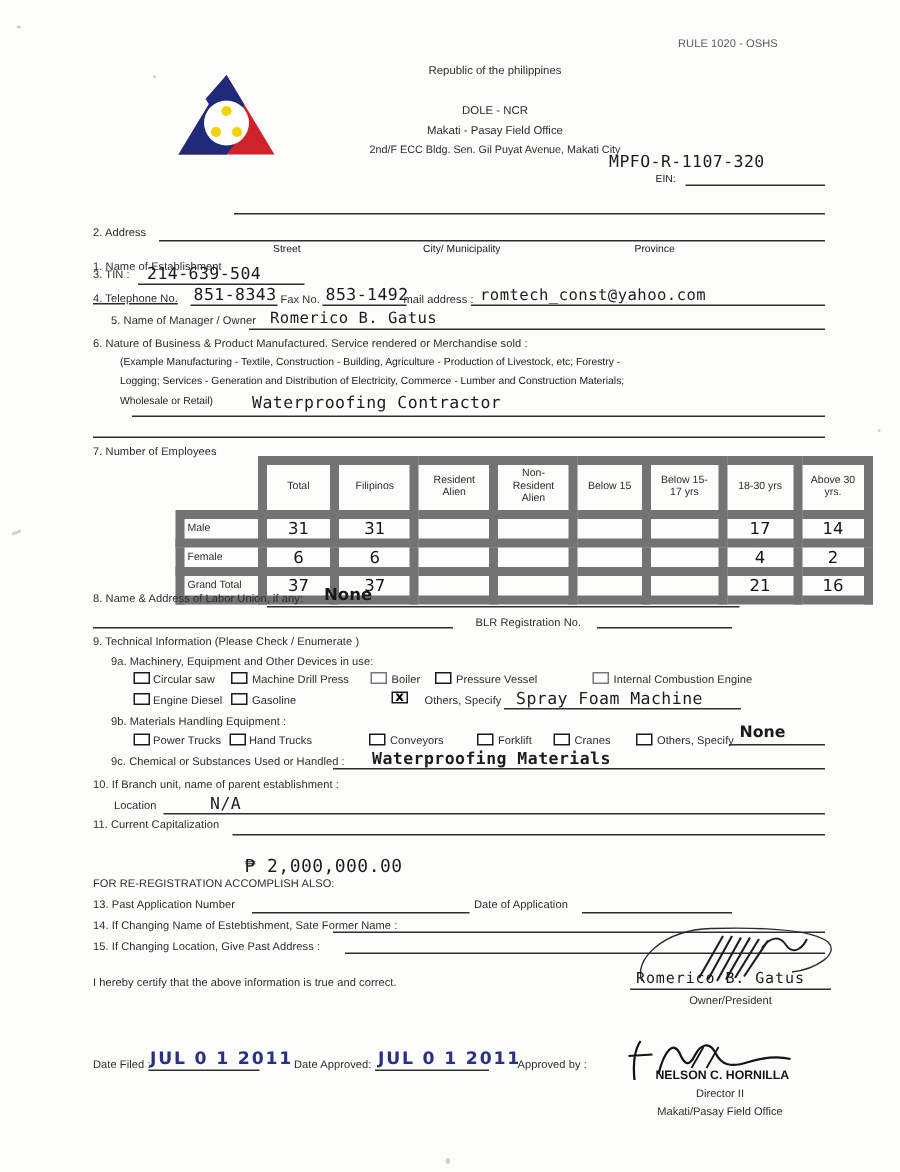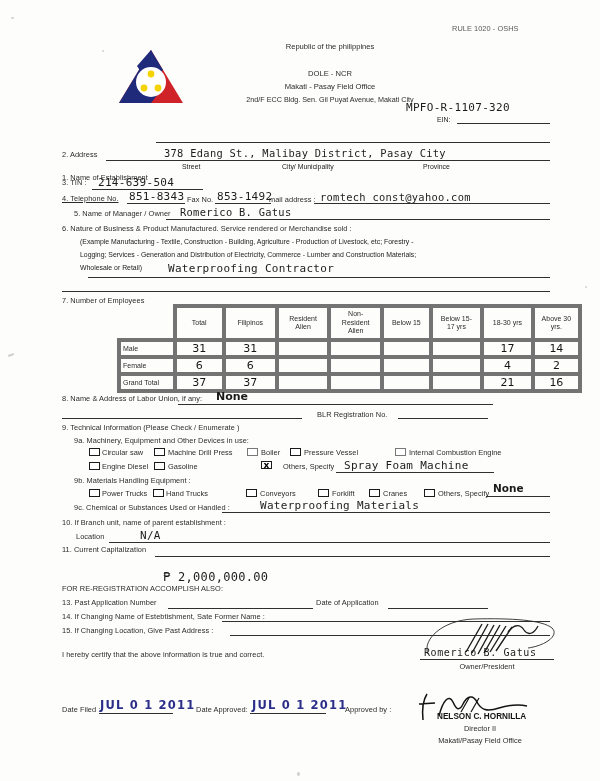"378 Edang St., Malibay District," div.abs { html: <div>378 Edang St., Malibay District, Pasay City</div> -> none }
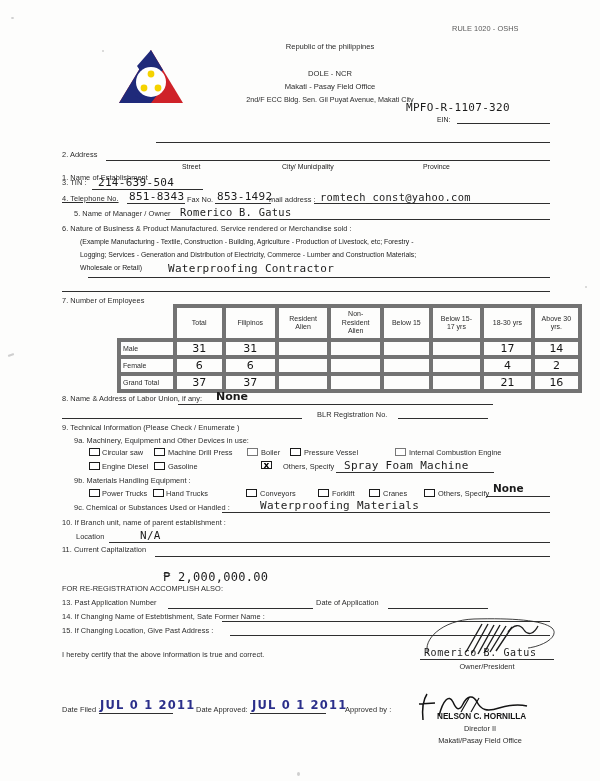"31" .emp-table td, .emp-table th { border: 4px solid #737373 -> 6px solid #737373 }
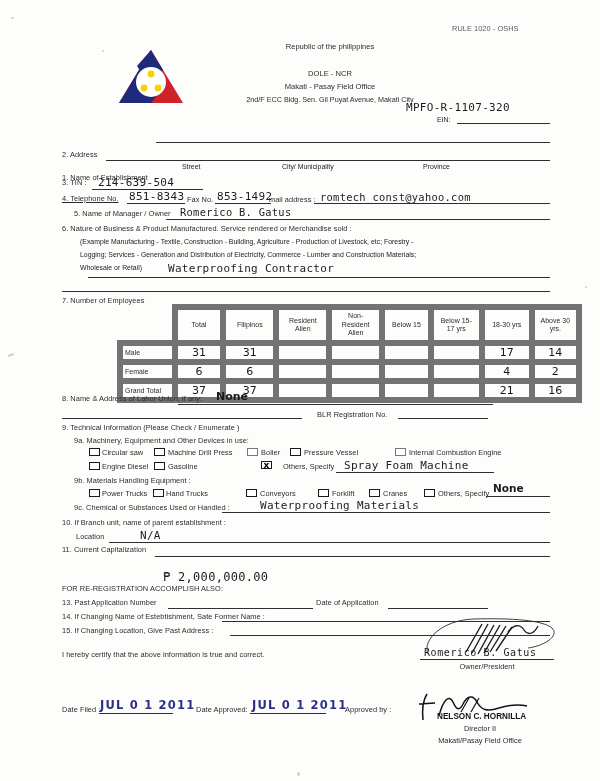"Waterproofing Materials" div.abs { font-weight: none -> bold; left: 260px -> 248px }
